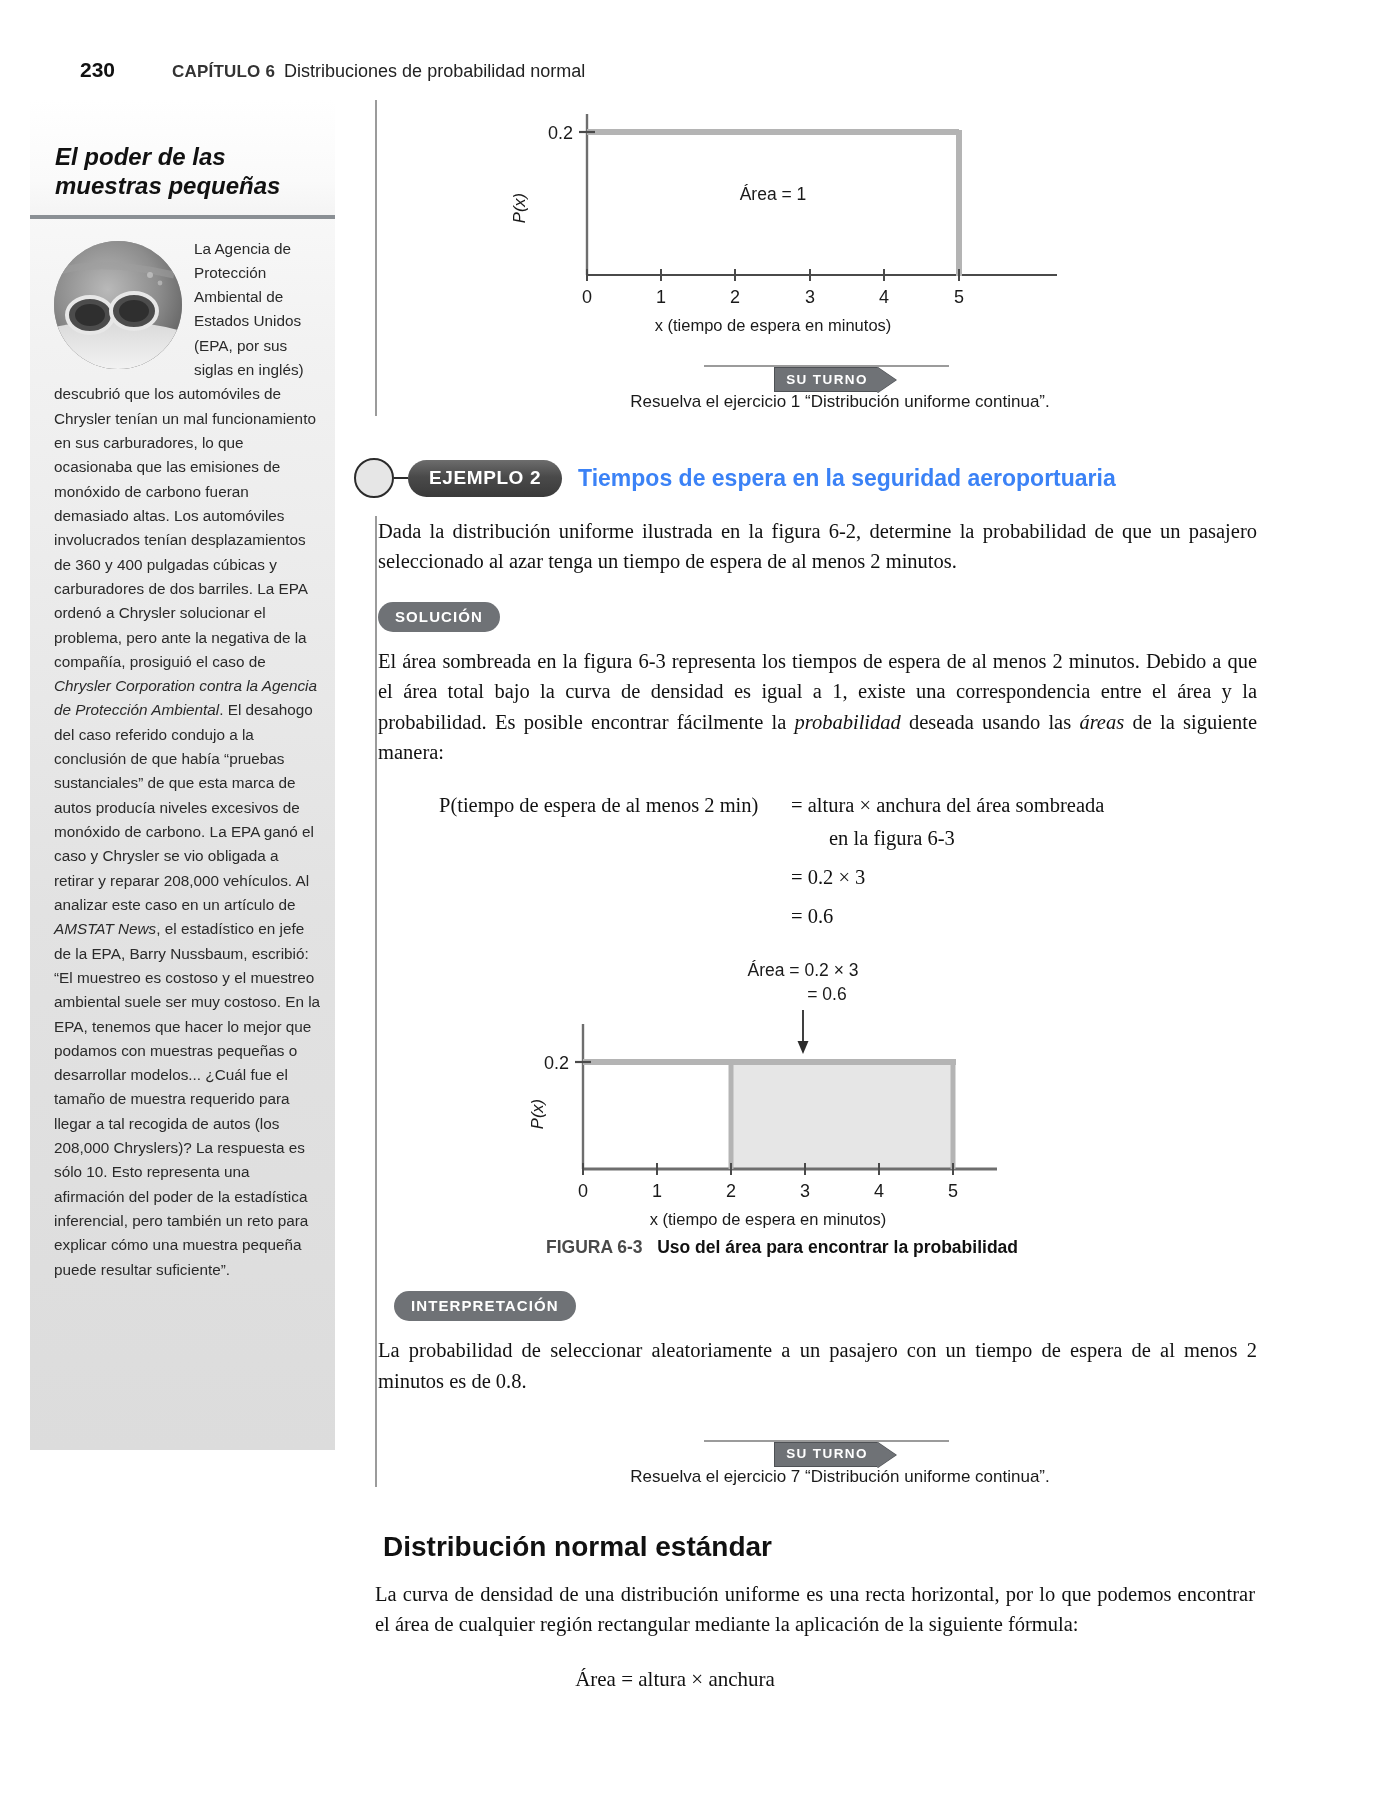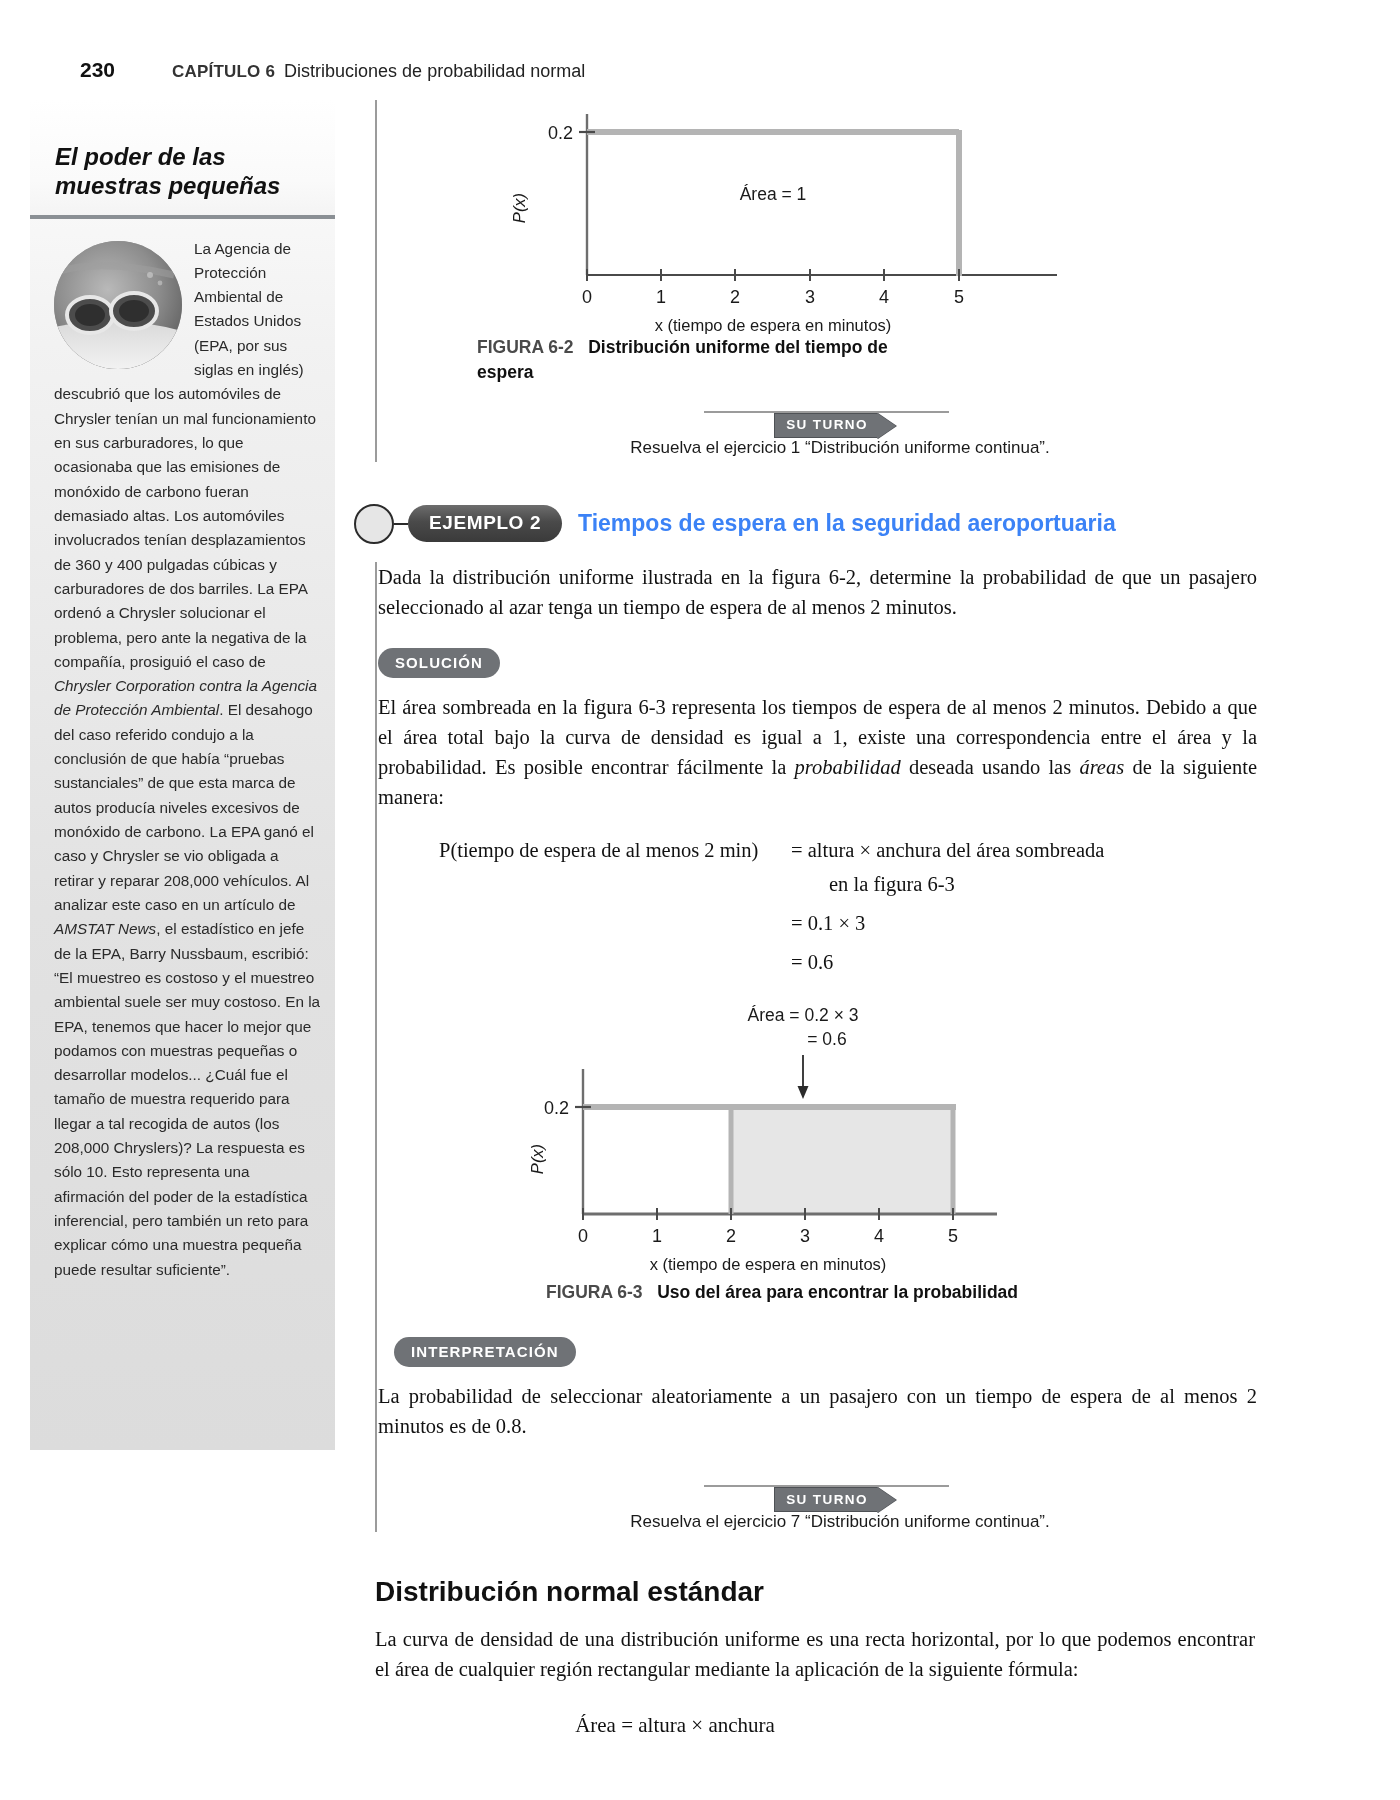"FIGURA 6-2 Distribución uniforme del" div.fig-caption { html: <div> <span>FIGURA 6-2</span>&nbsp;&nbsp;&nbsp;<span>Distribución uniforme del tiempo de espera</span> </div> -> none }
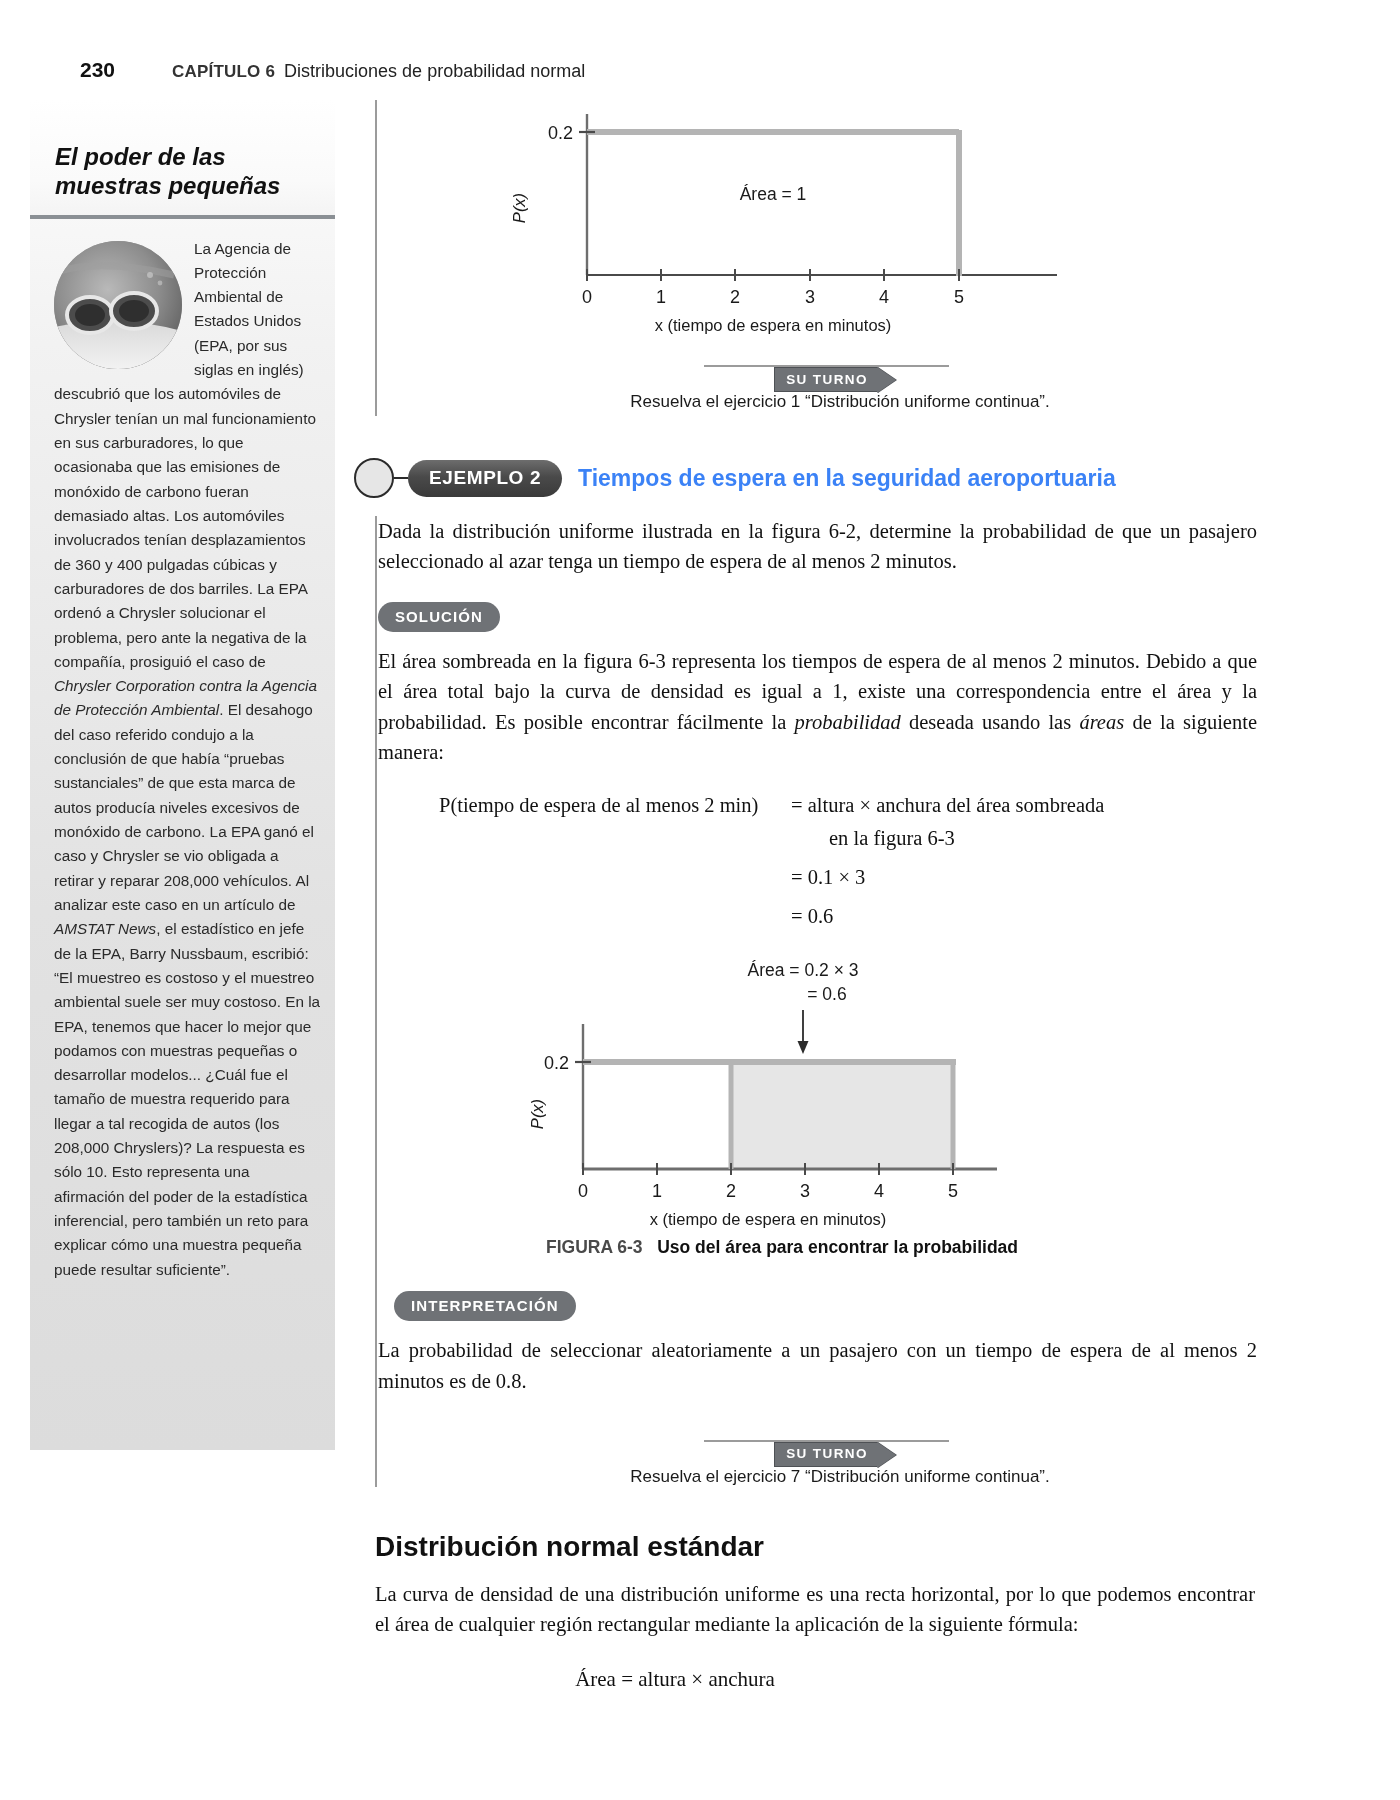"= 0.1 × 3" div.eq-rhs { text: 0.1 -> 0.2 }
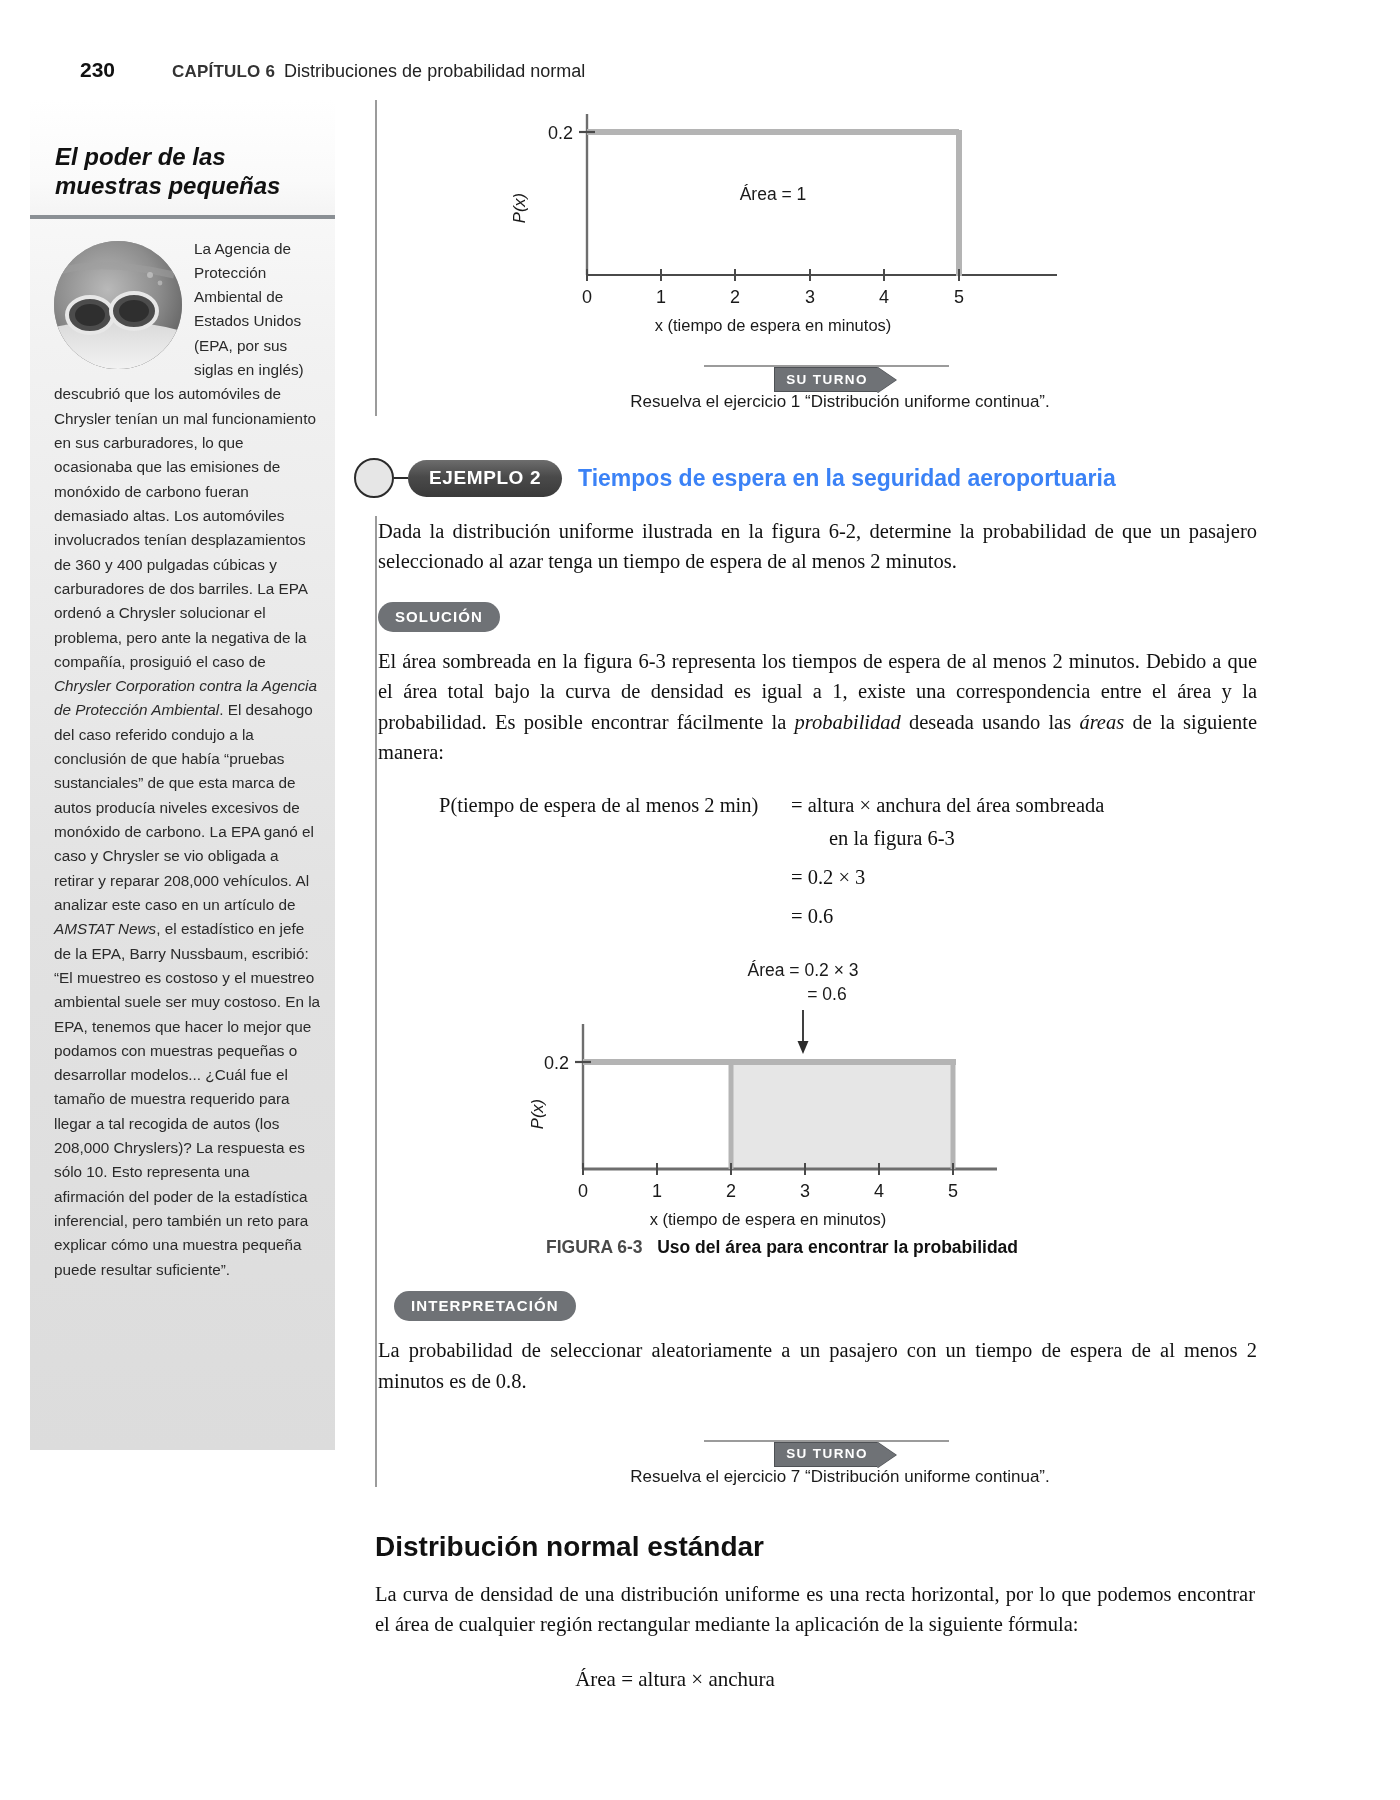"Distribución normal estándar" h2.section-heading { margin: 44px 0 0 0 -> 44px 0 0 8px }
